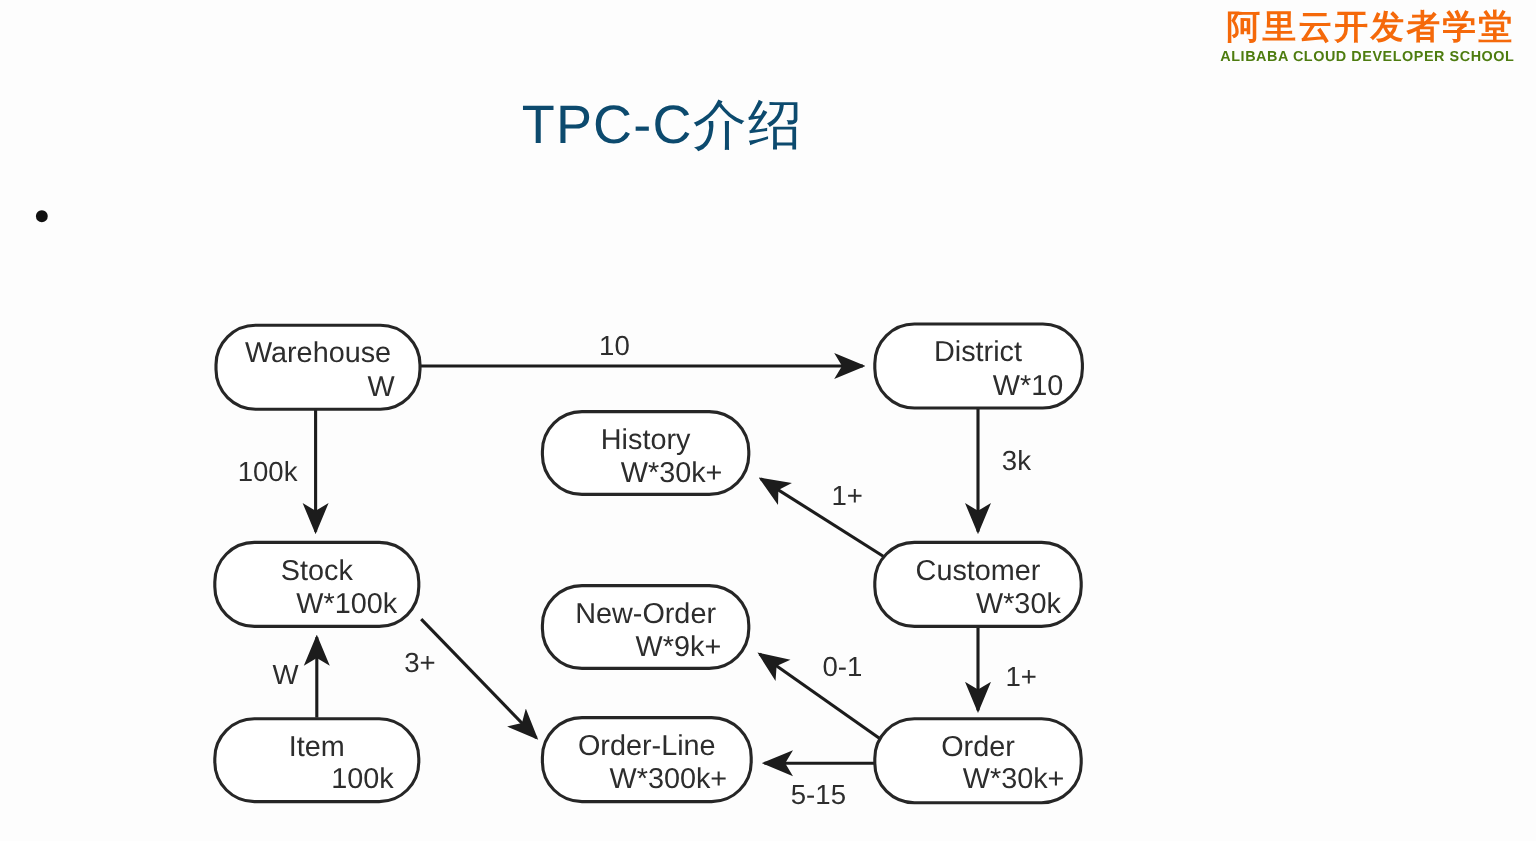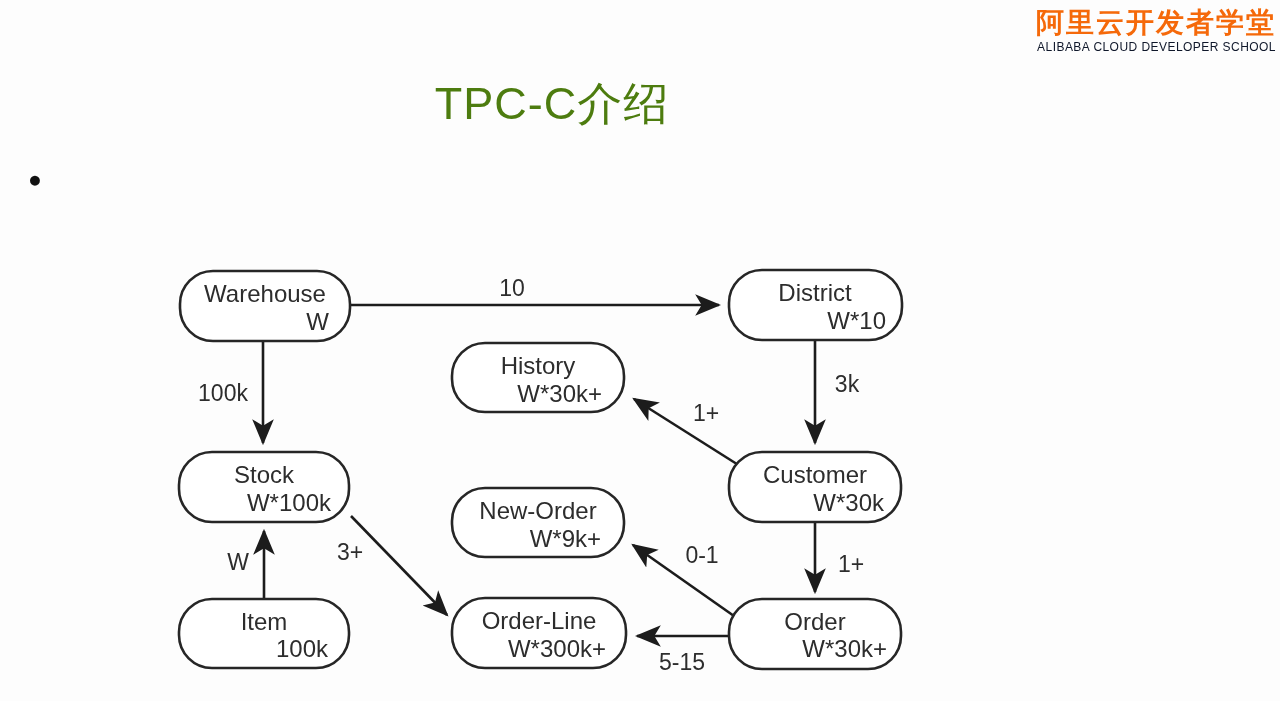"阿里云开发者学堂" .logo { right: 4px -> 18px }
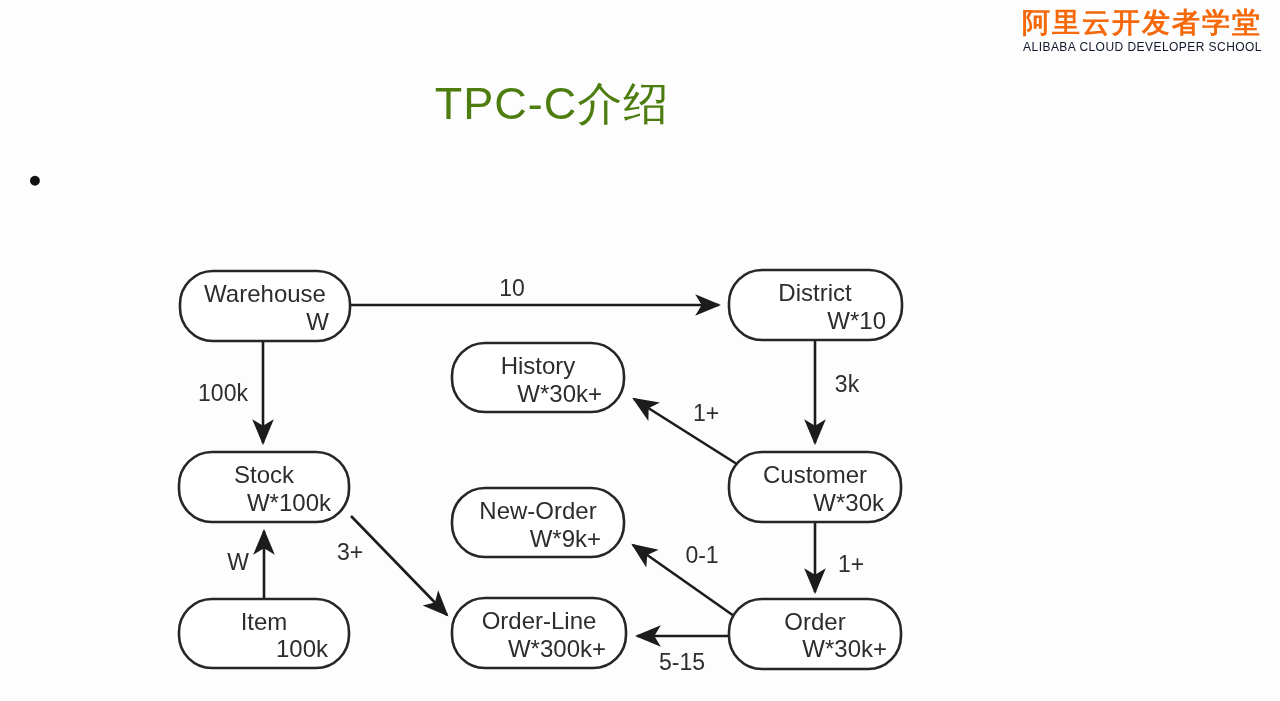"ALIBABA CLOUD DEVELOPER SCHOOL" .logo-en { color: #0f172a -> #4d7c0f; font-weight: normal -> bold }
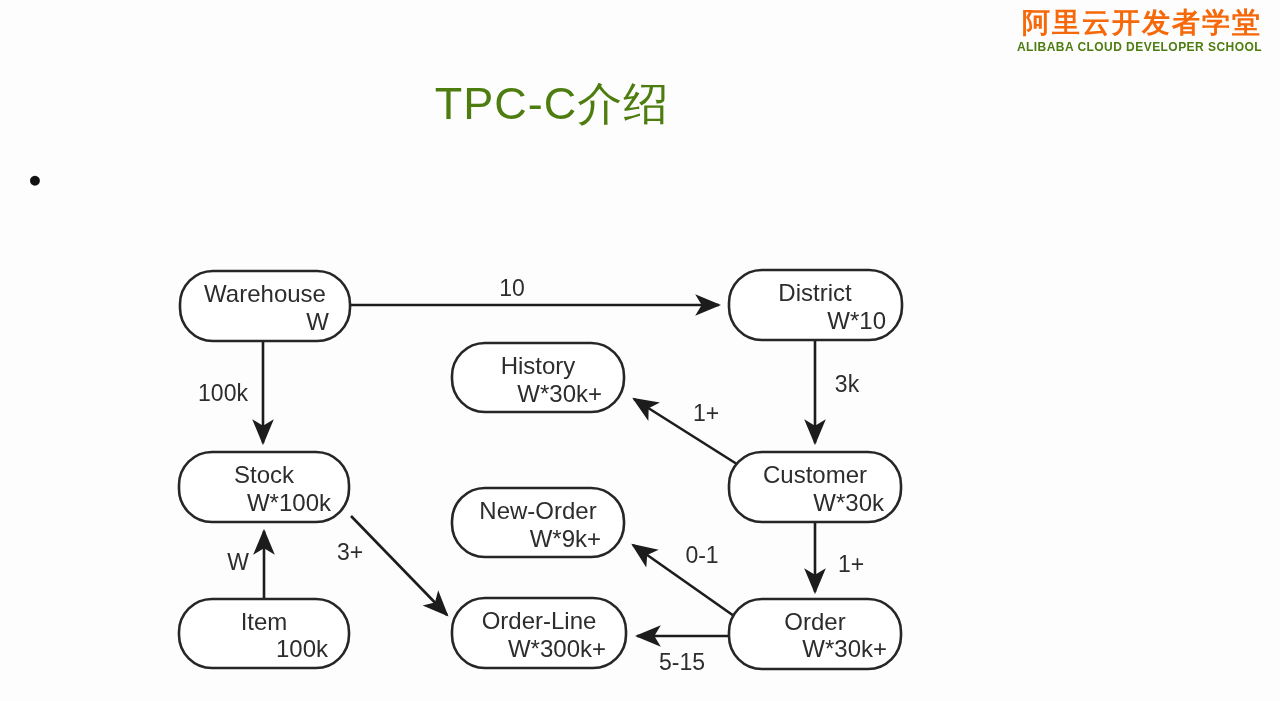"TPC-C介绍" .title { color: #4d7c0f -> #0c4a6e }
